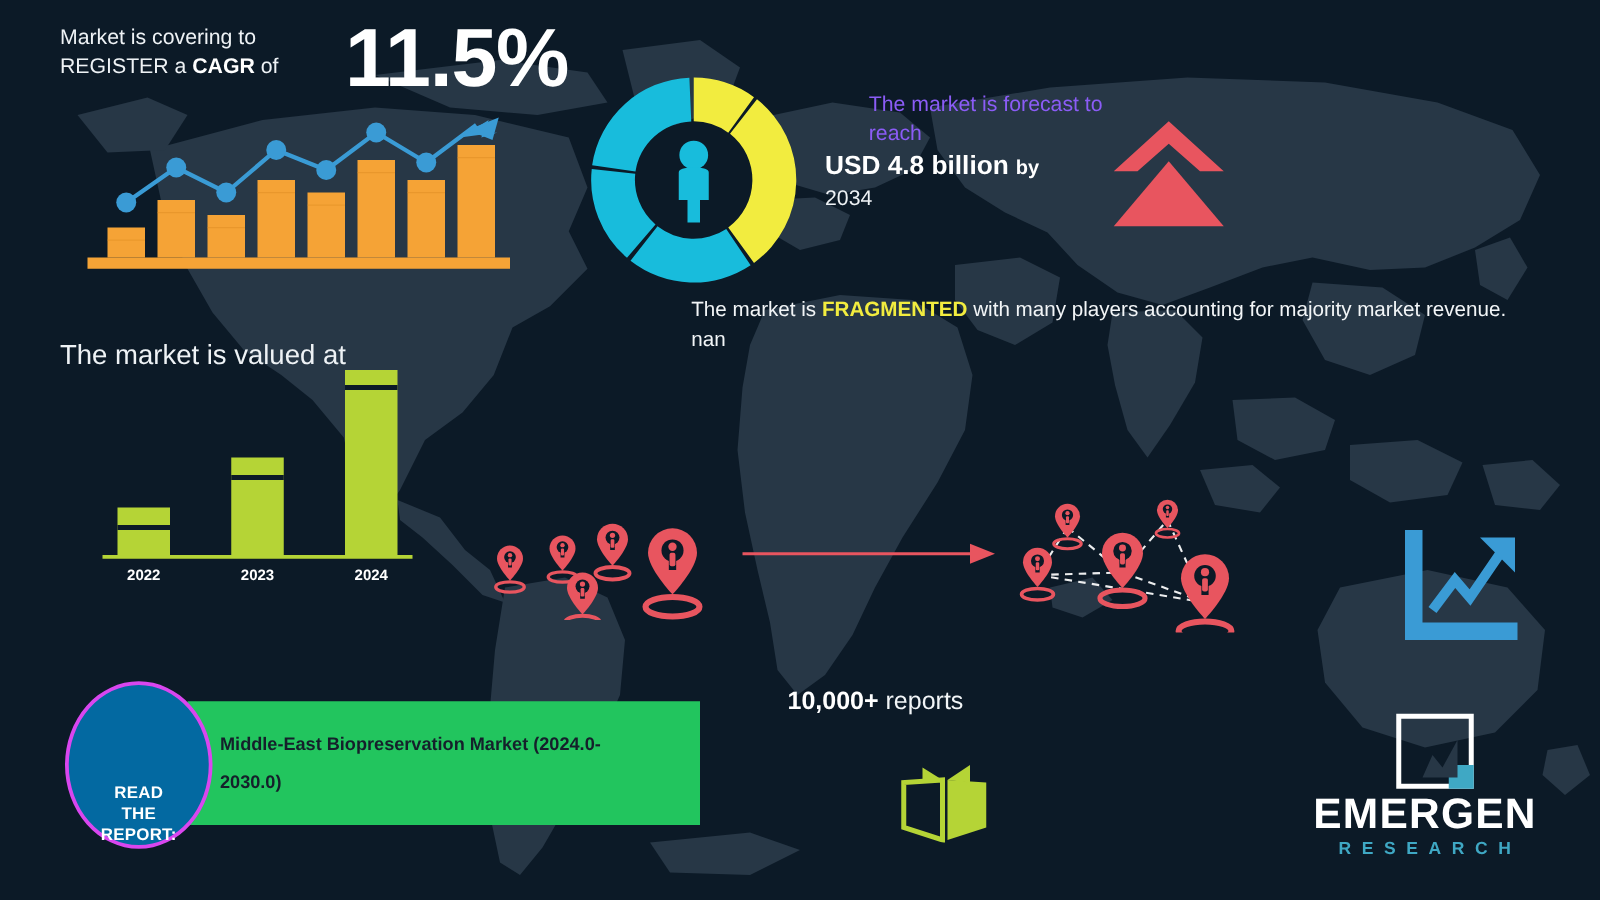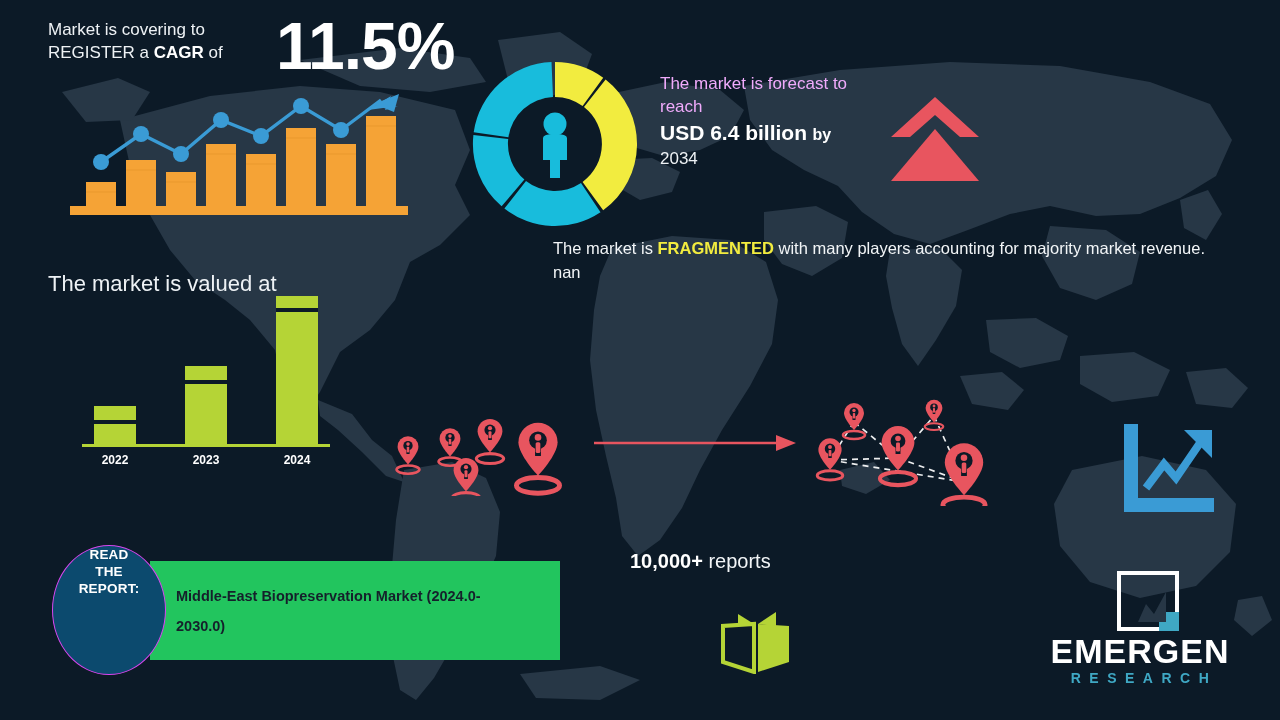"The market is forecast to" #forecast-lead { color: #f0abfc -> #8b5cf6; margin-left: none -> 35px }
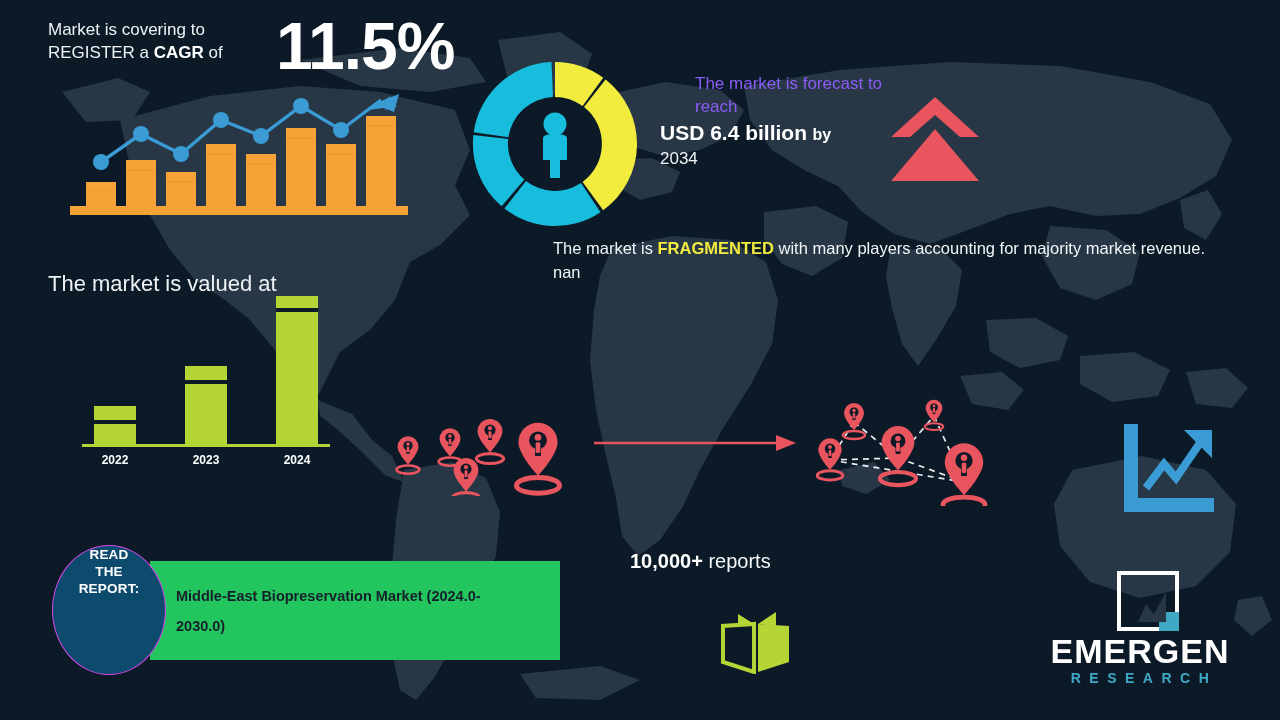"USD 6.4 billion" span.amount { text: 6.4 -> 4.8 }
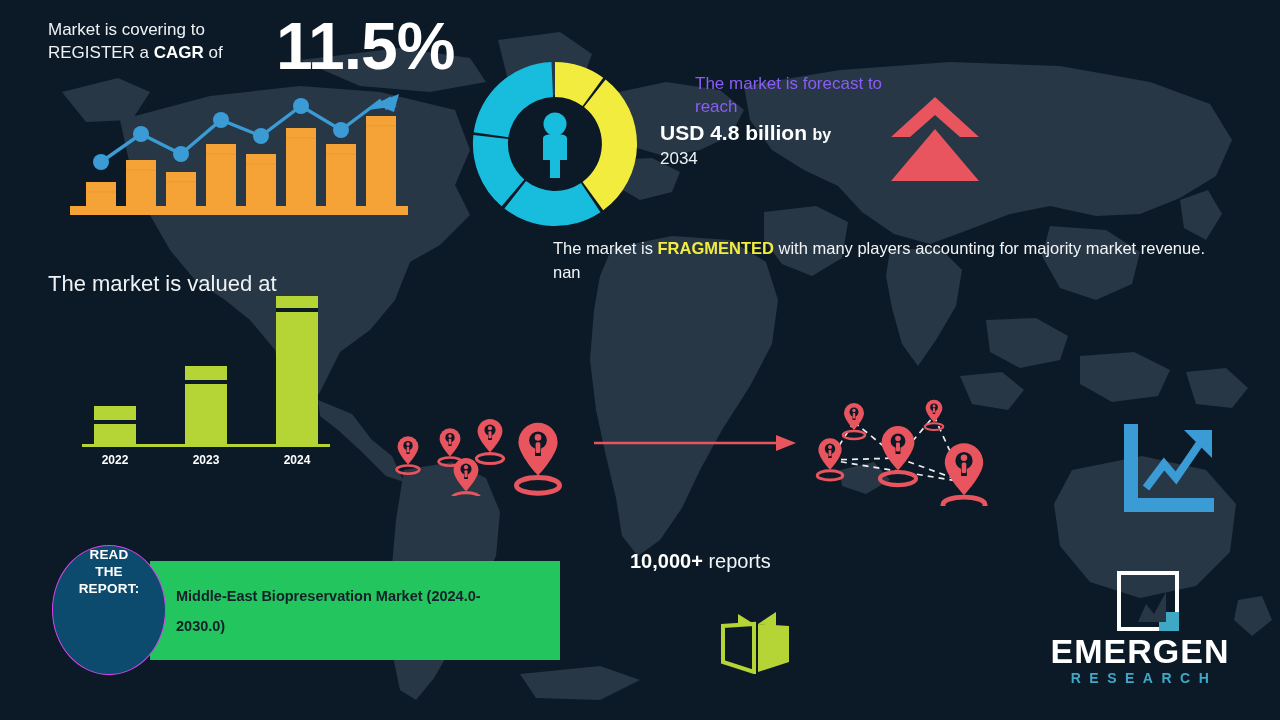"READ" #report-badge { align-items: flex-start -> flex-end; background: #0c4a6e -> #0369a1; border: 1px solid #d946ef -> 3px solid #d946ef }
